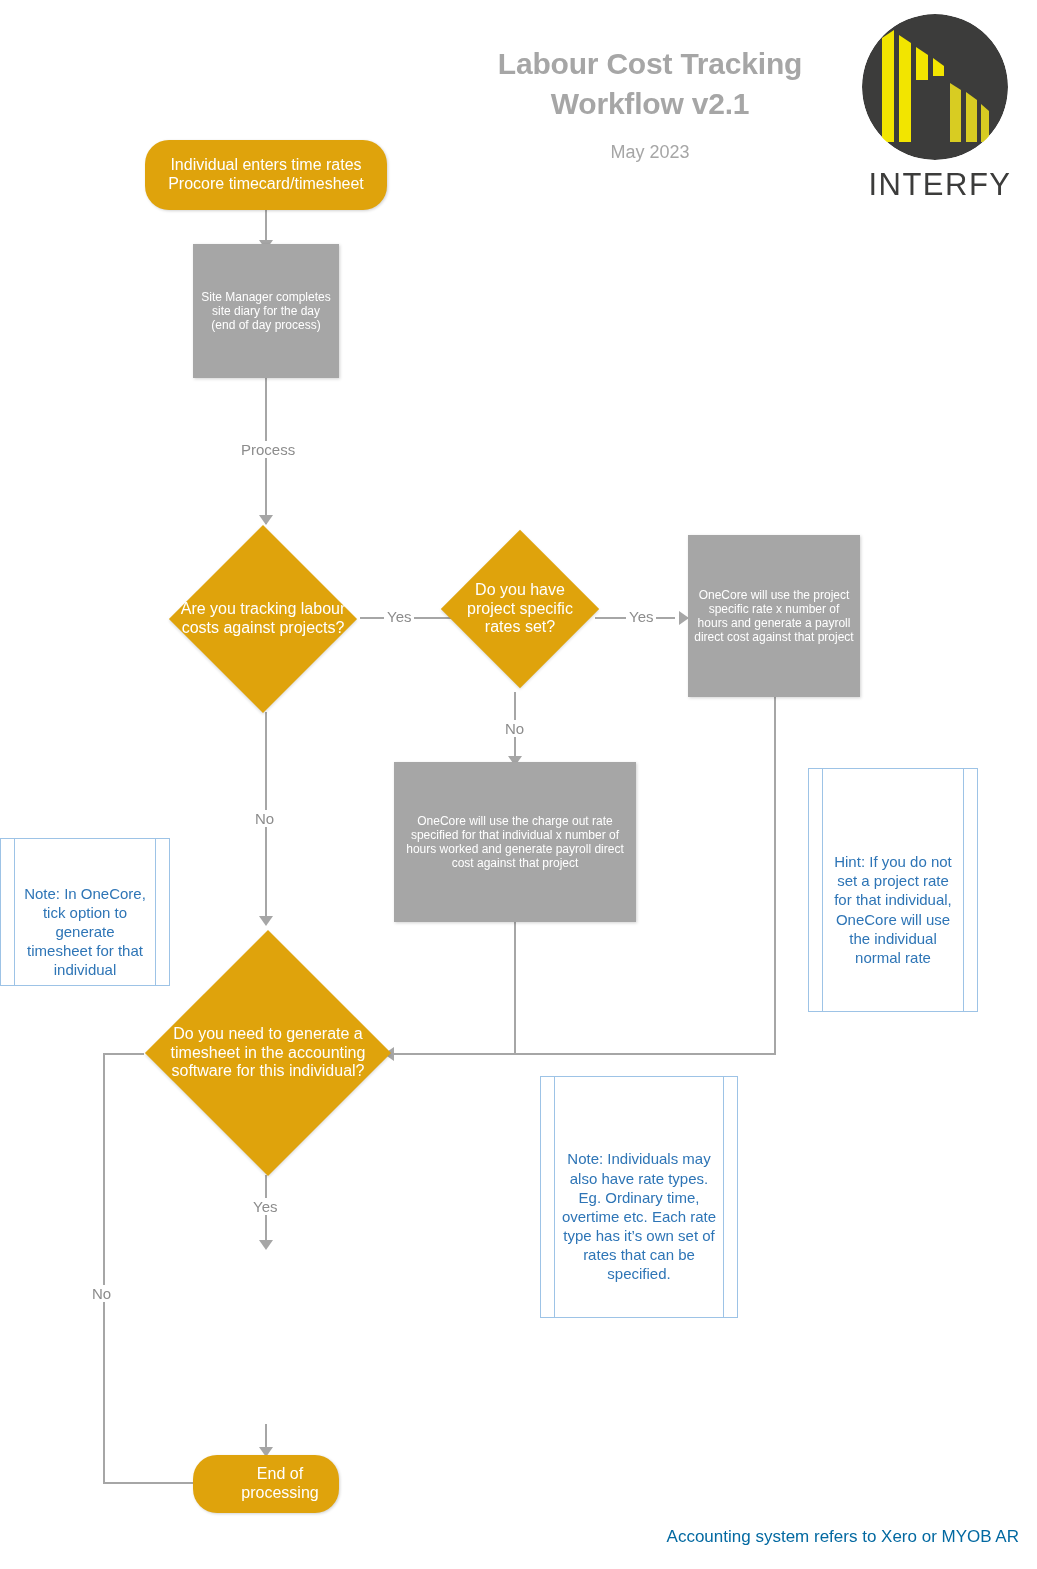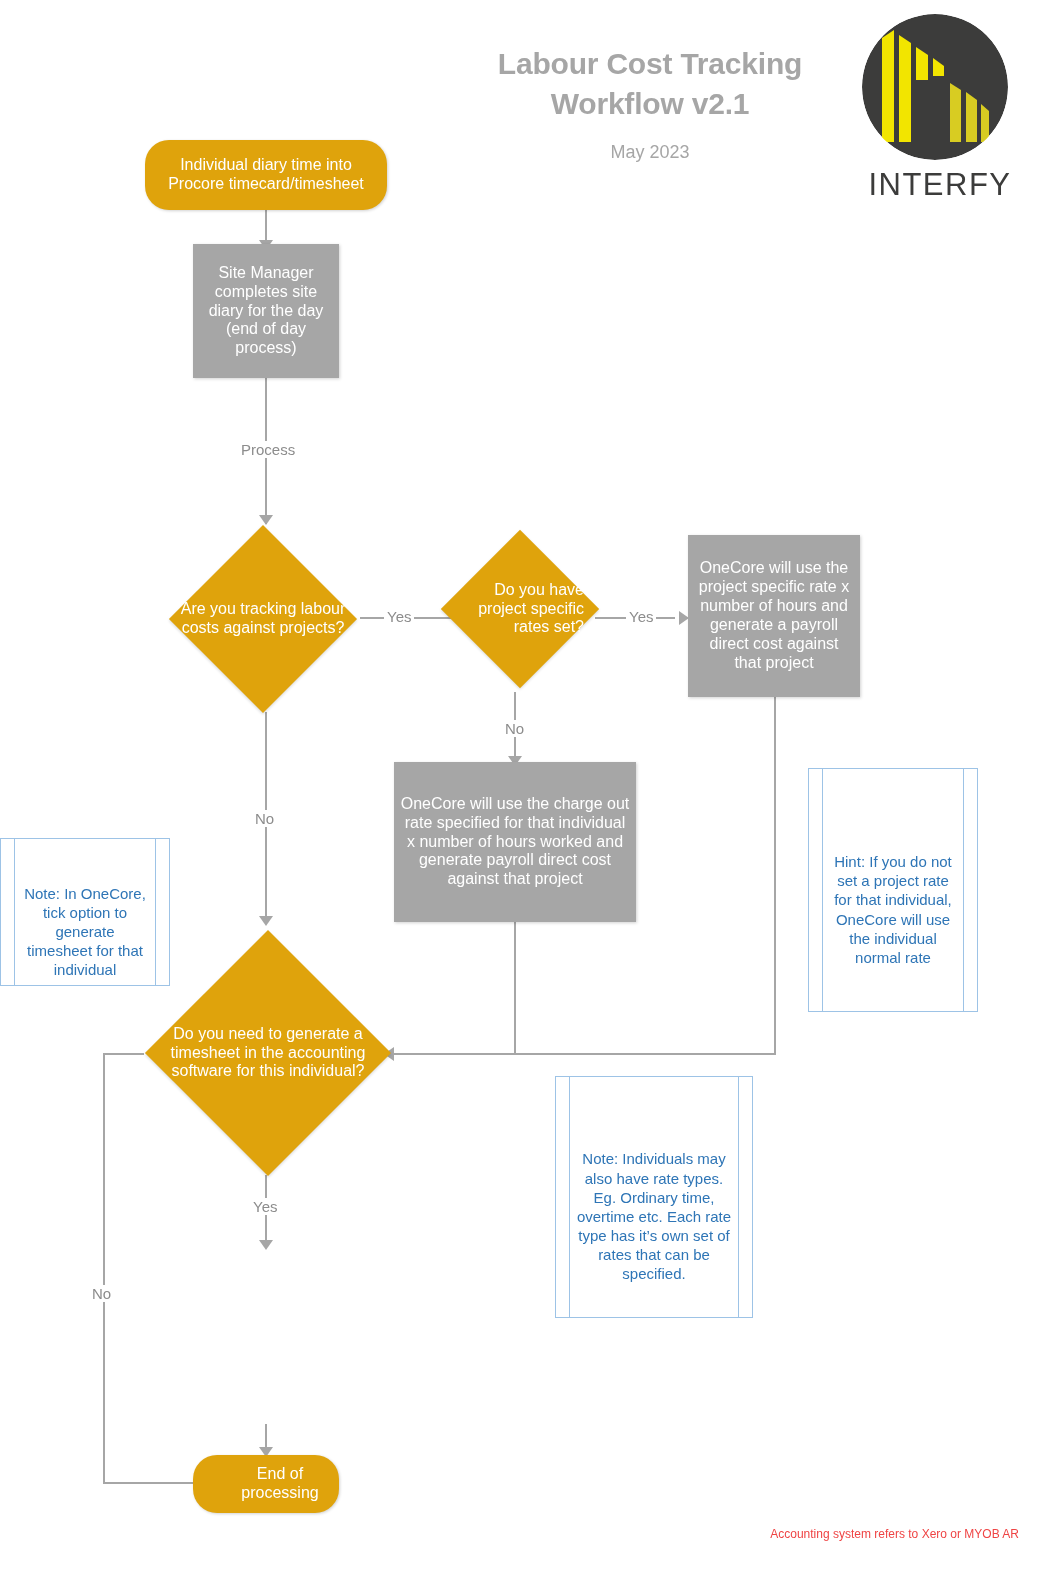"Individual diary time into Procore" span.txt { text: diary time into -> enters time rates }
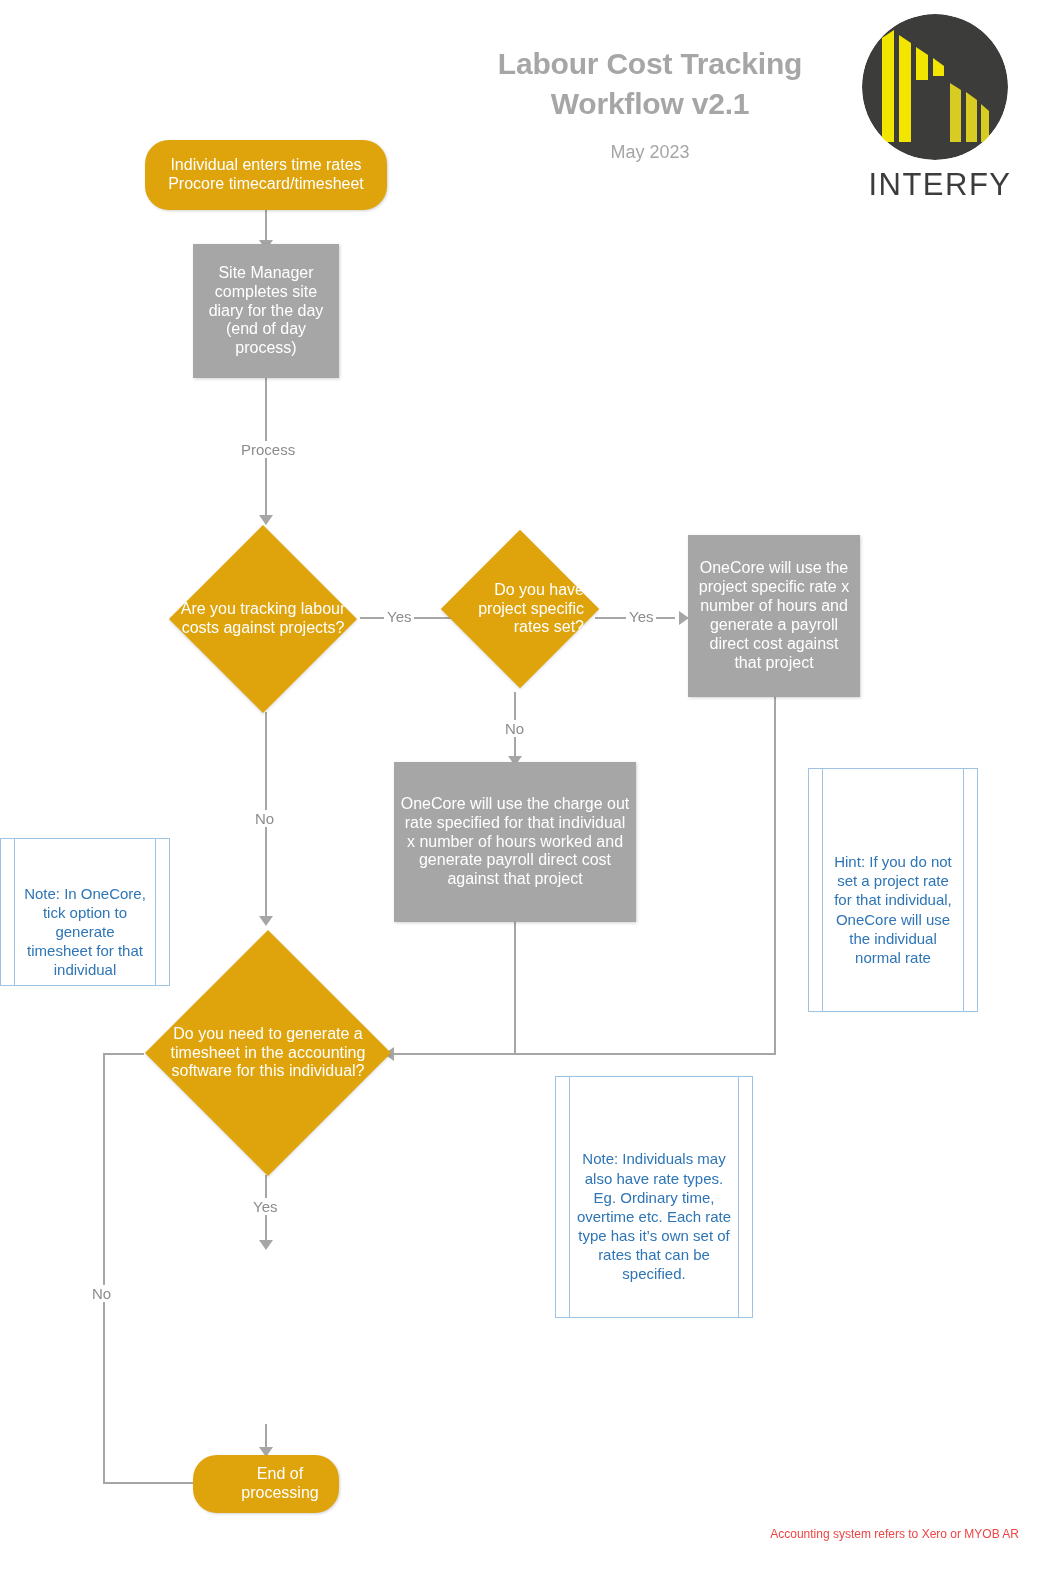"Site Manager completes site diary" .proc { font-size: 16px -> 12px }
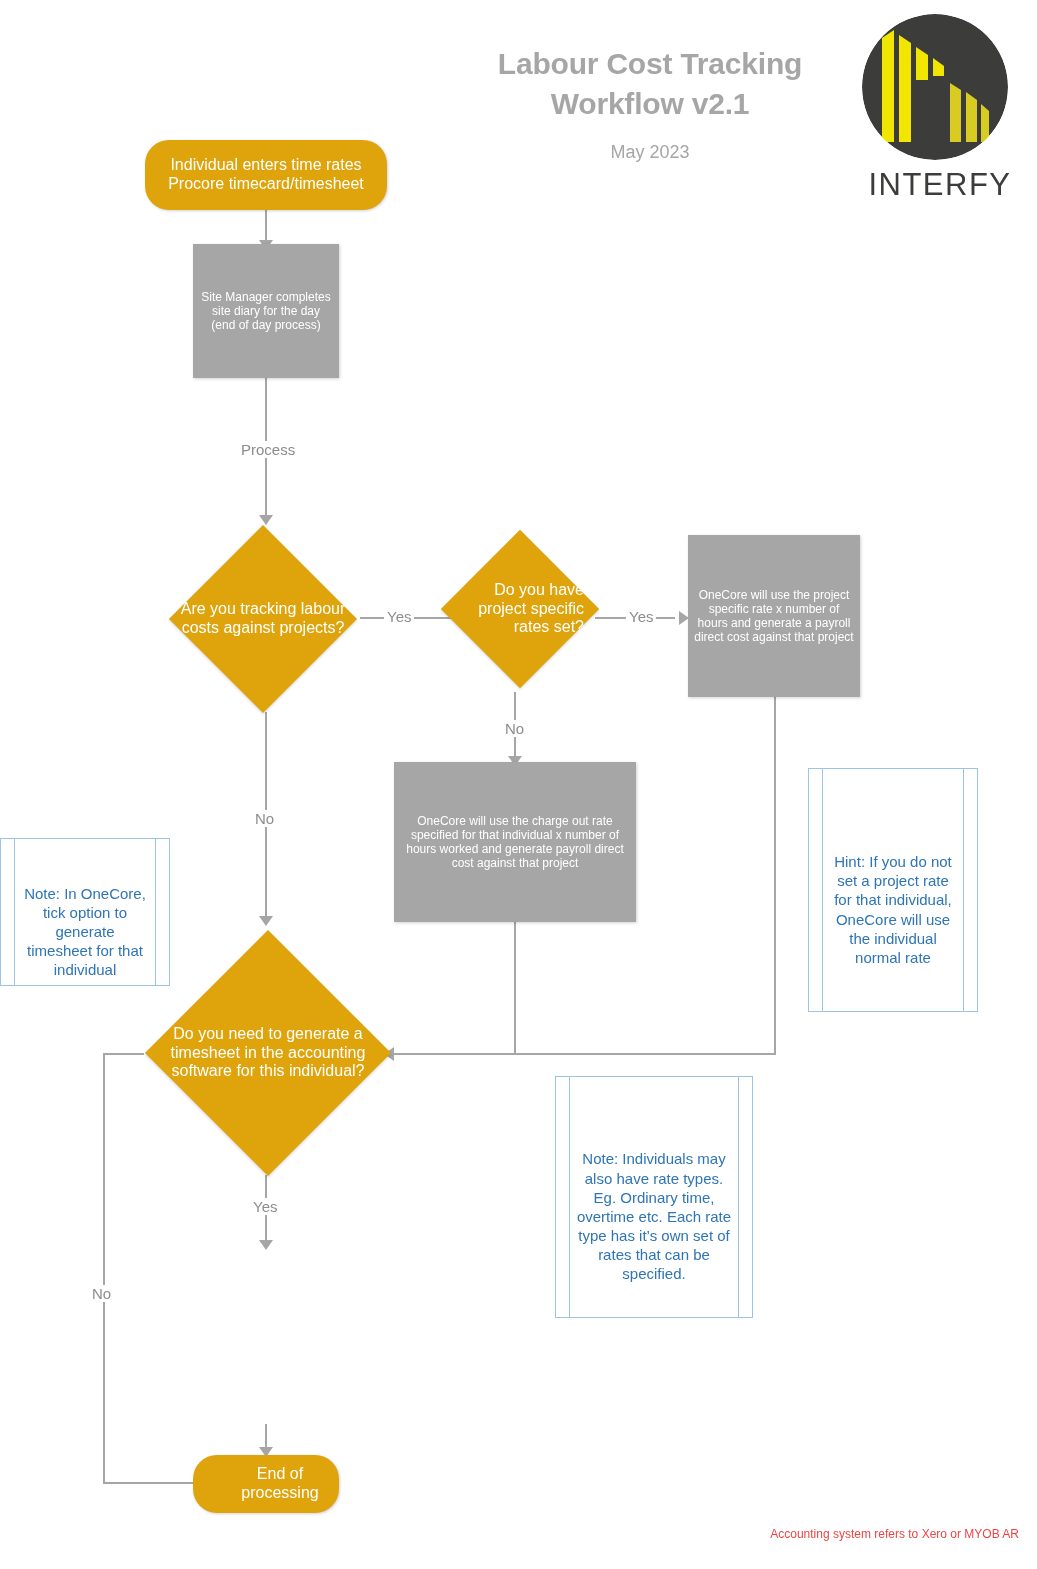"Do you have project specific" span { text-align: right -> none }
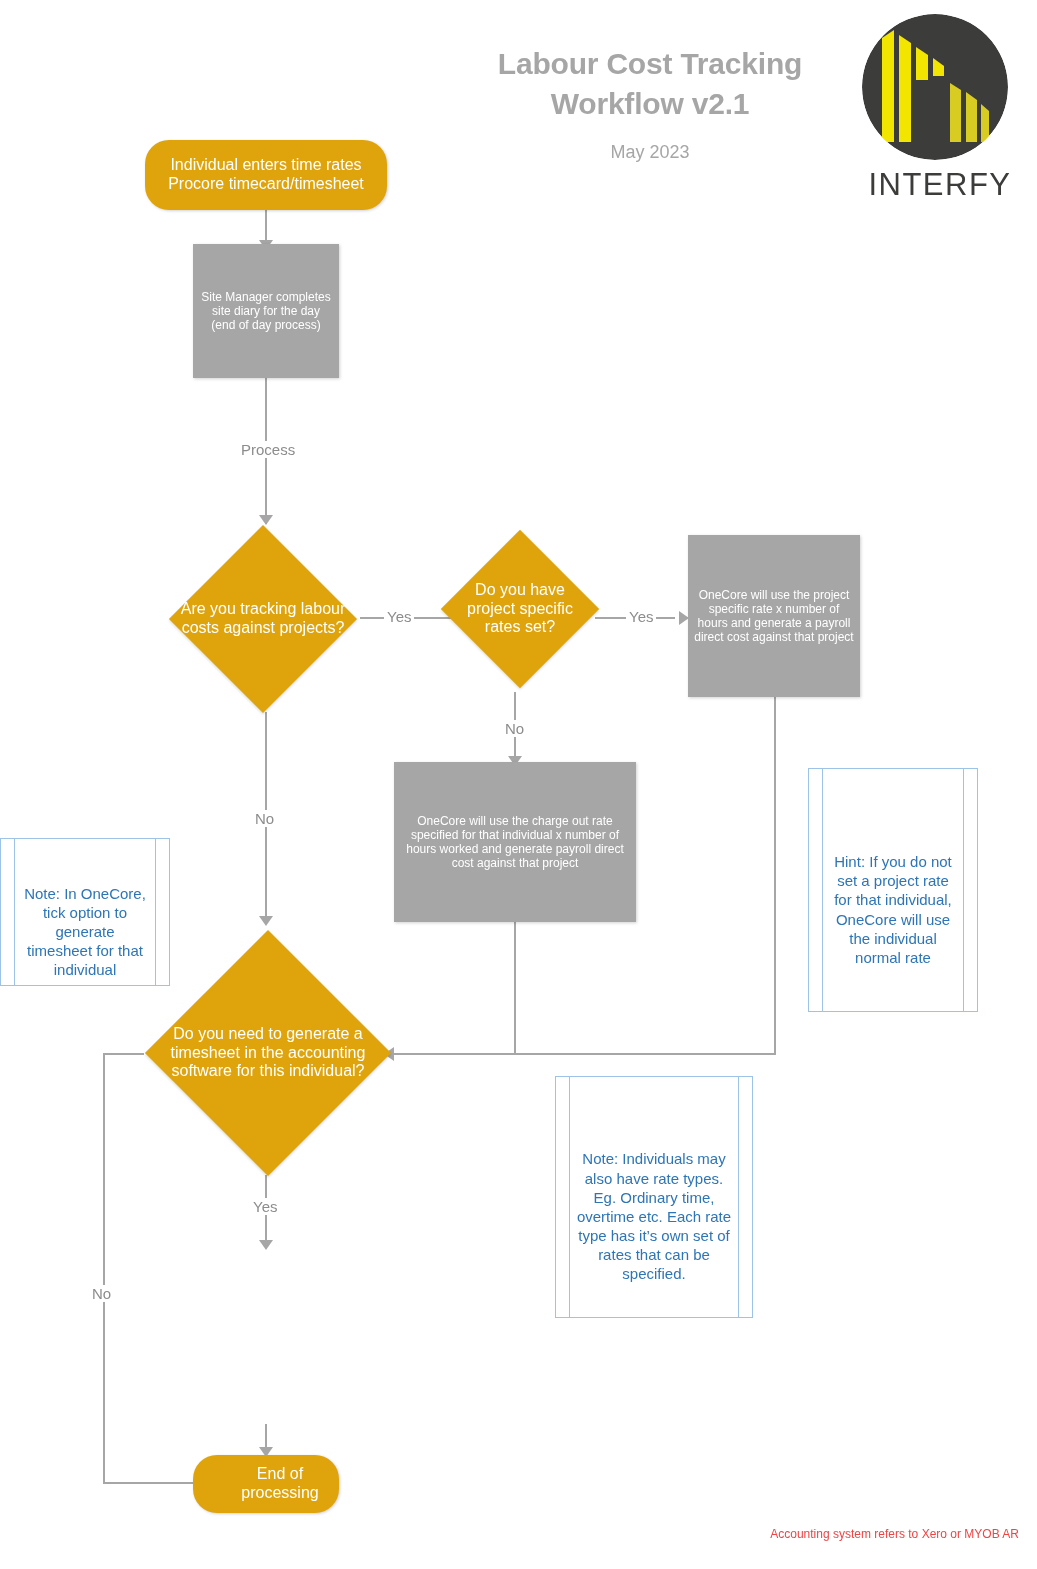"Note: Individuals may also have" div.note { left: 555px -> 540px }
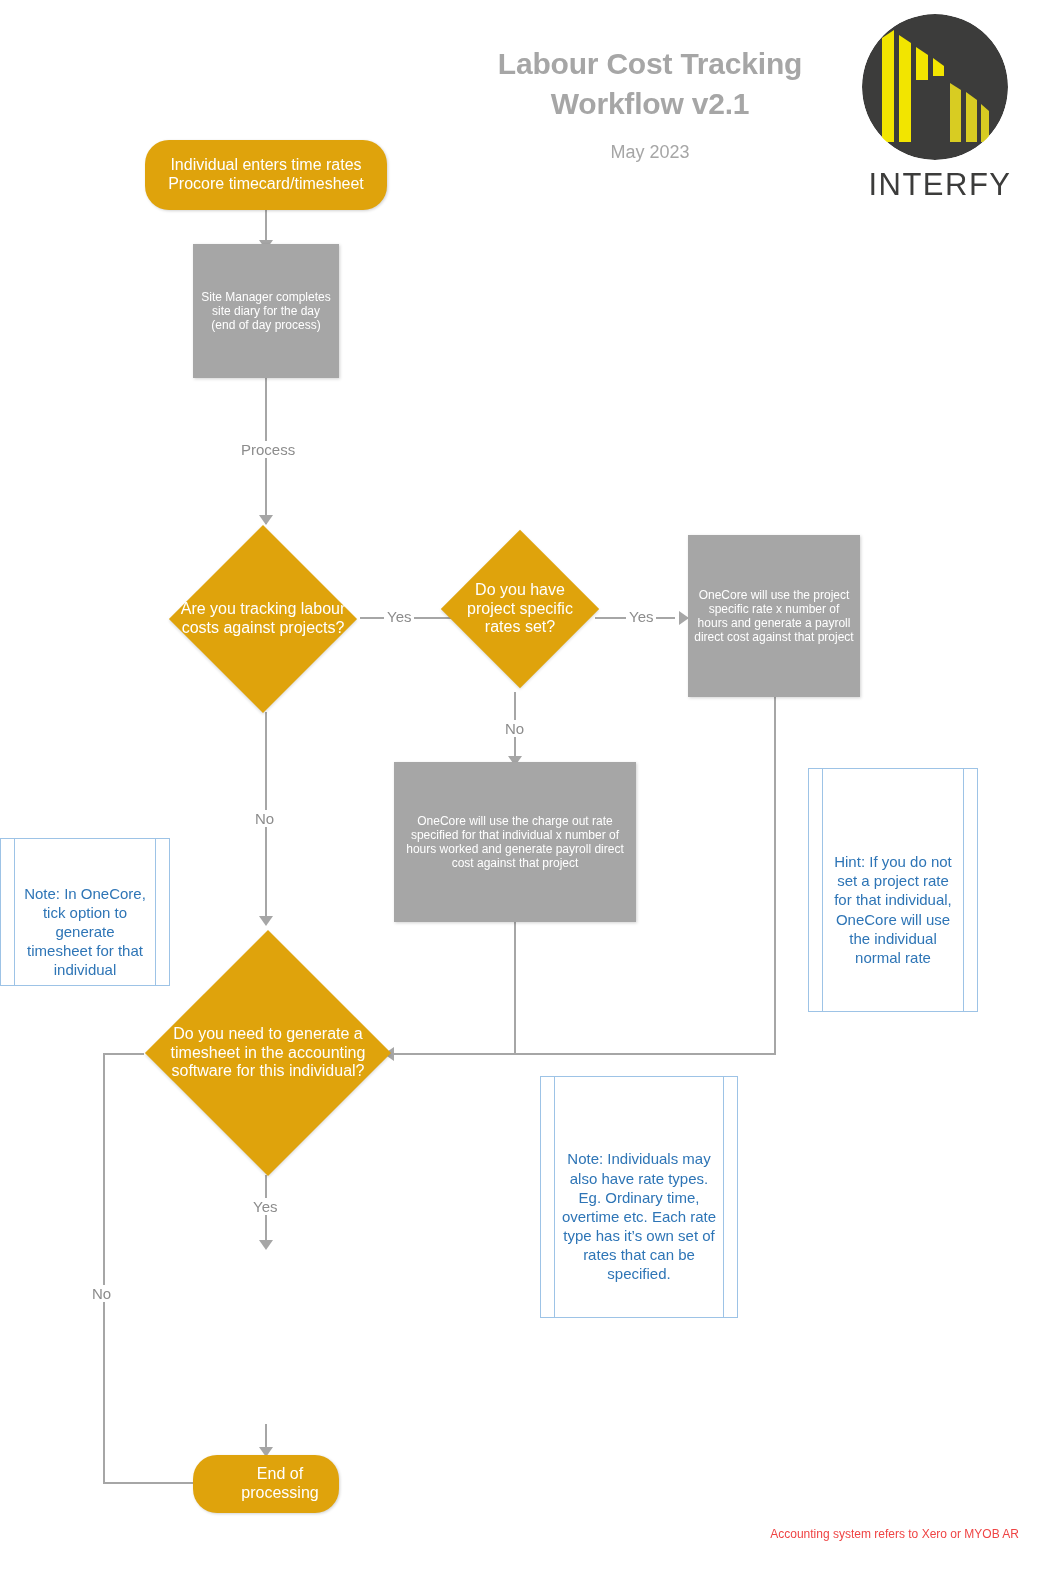"Accounting system refers to Xero" .footer { color: #ef4444 -> #0369a1; font-size: 12px -> 17px }
